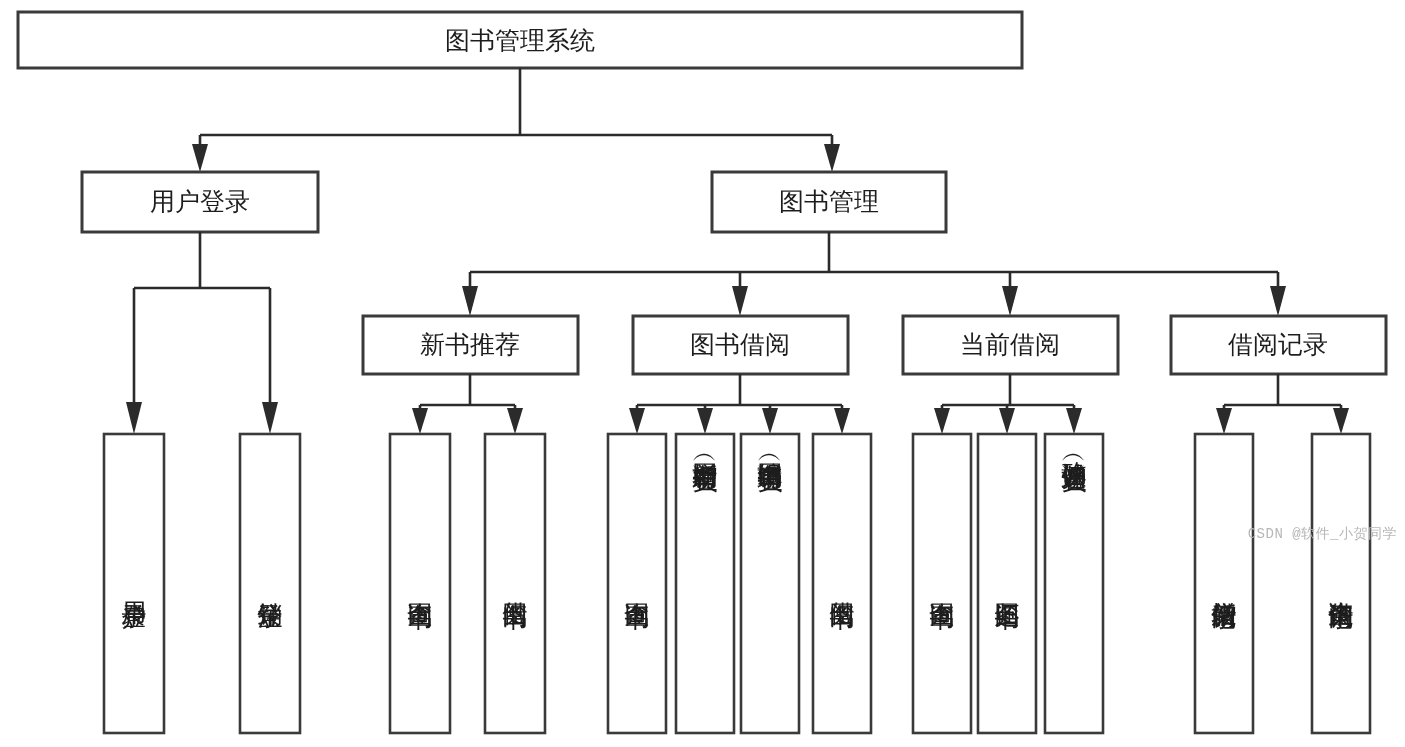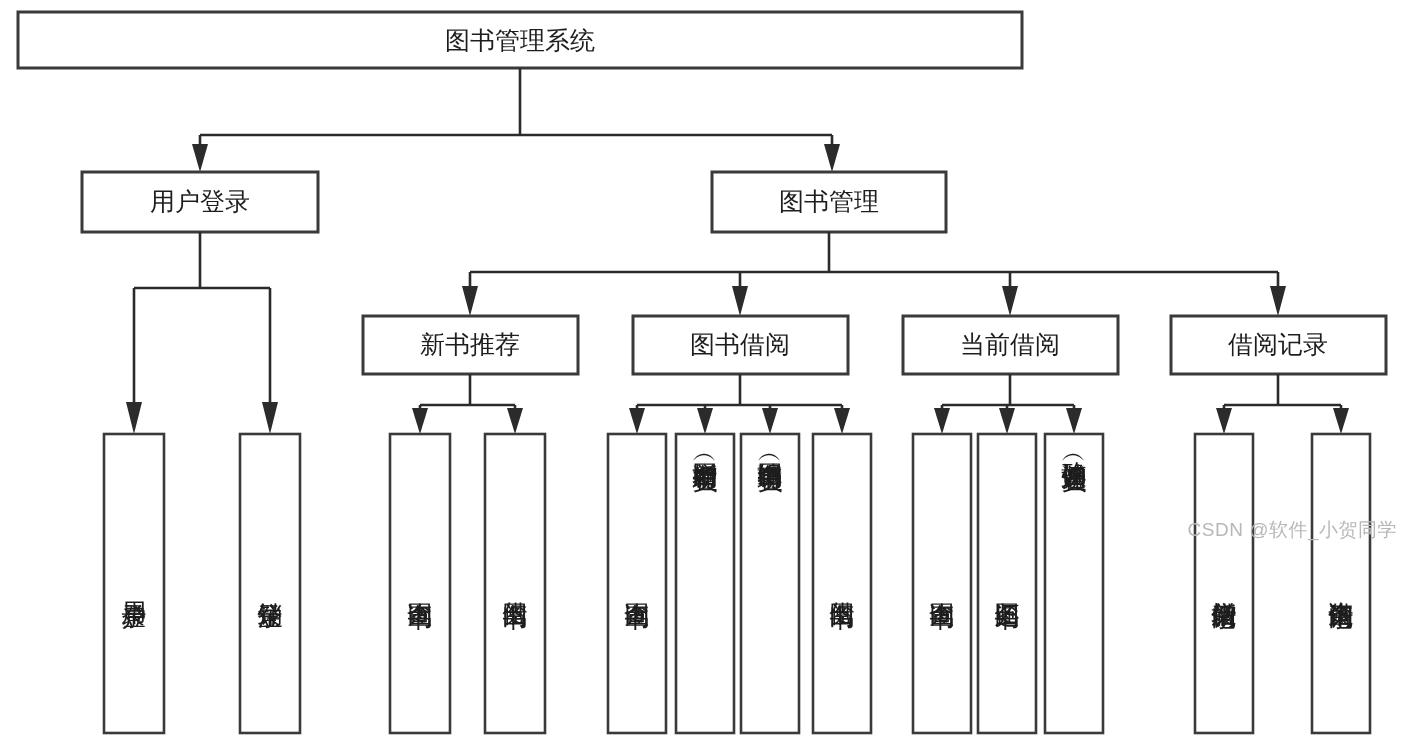"CSDN @软件_小贺同学" .watermark { font-family: Liberation Sans, sans-serif -> Liberation Mono, monospace; font-size: 19px -> 14px }
